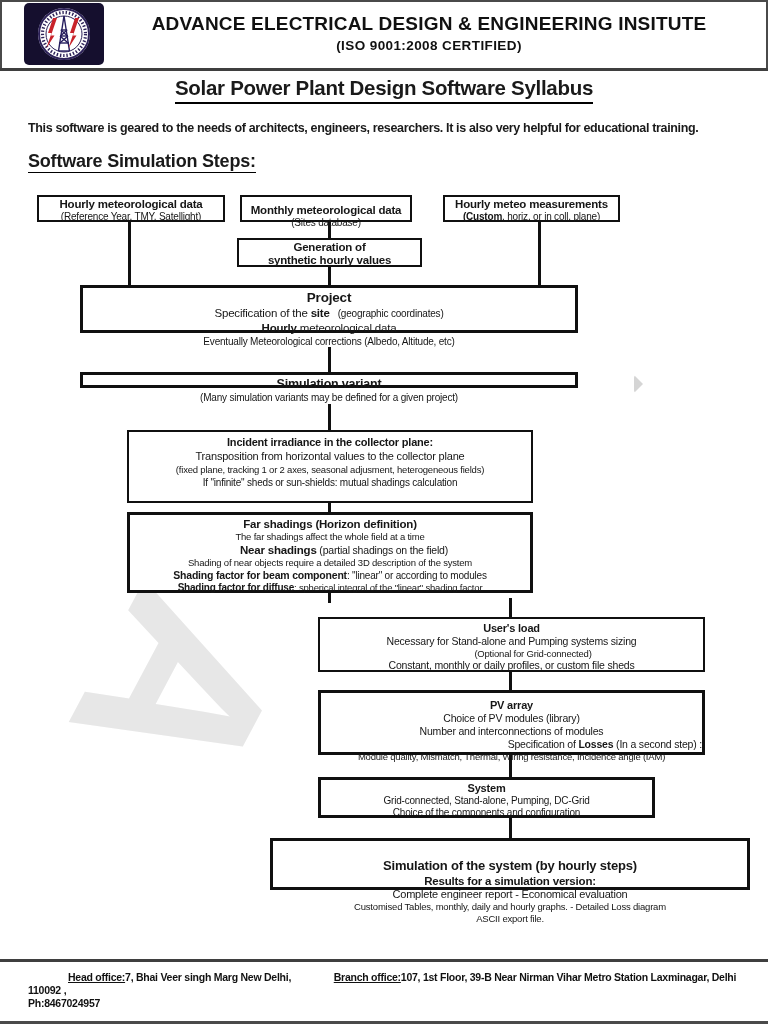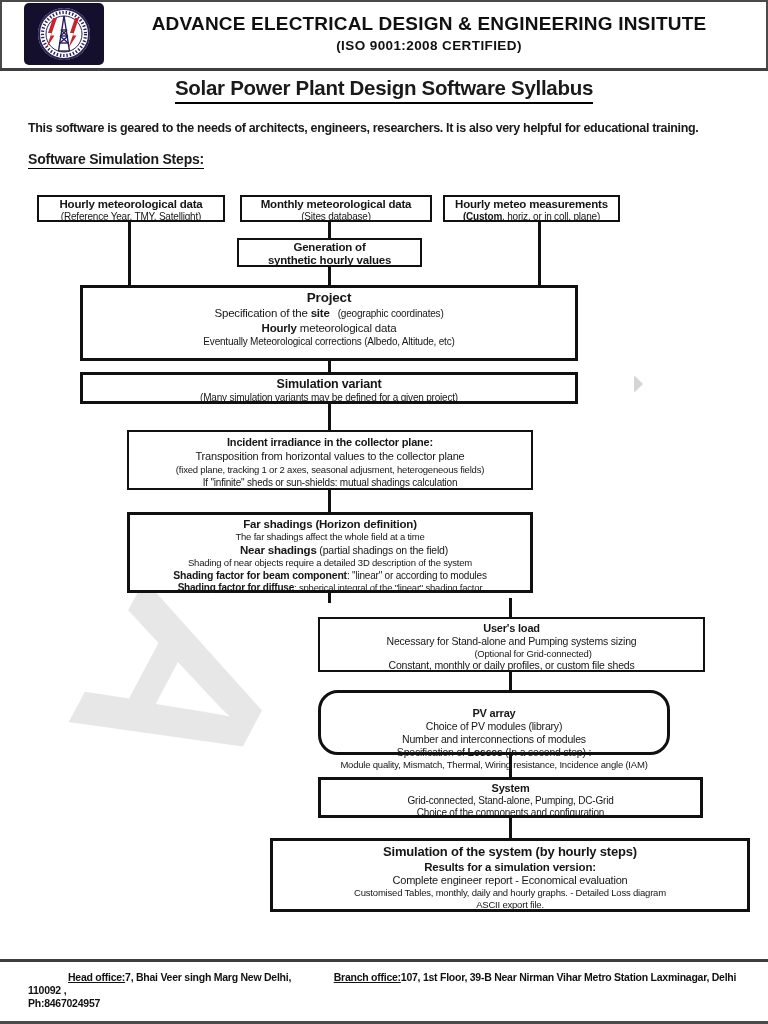"Software Simulation Steps:" .section-h { font-size: 14px -> 18px }
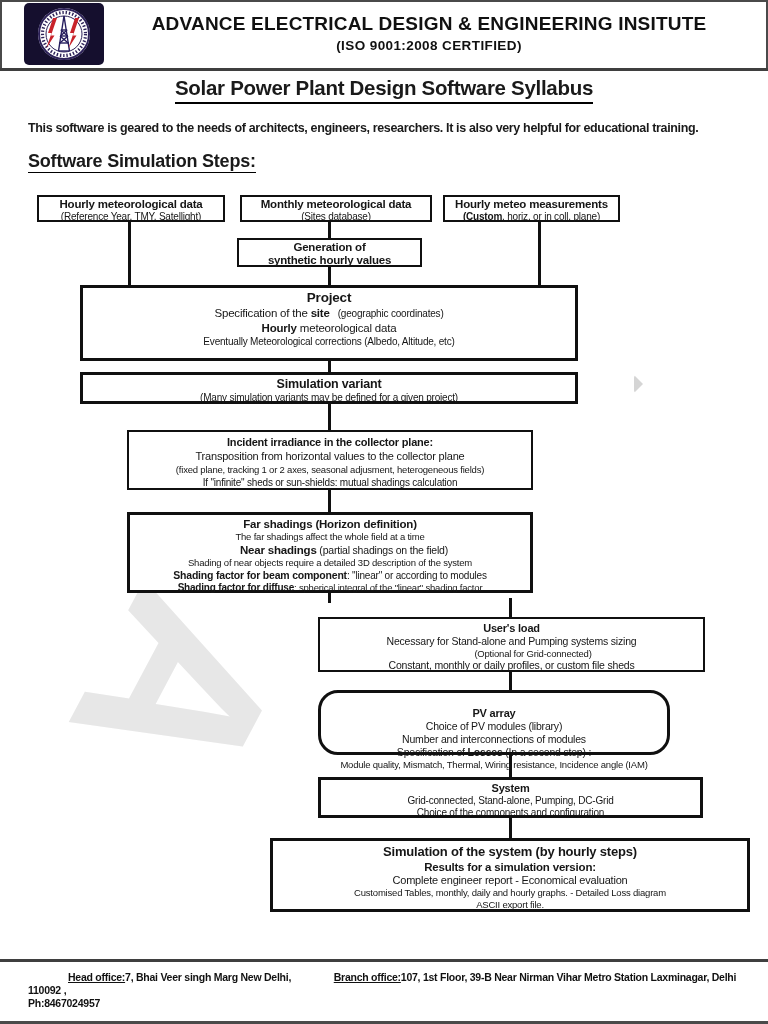"Monthly meteorological data" div.box { padding-top: 1px -> 7px; width: 192px -> 172px }
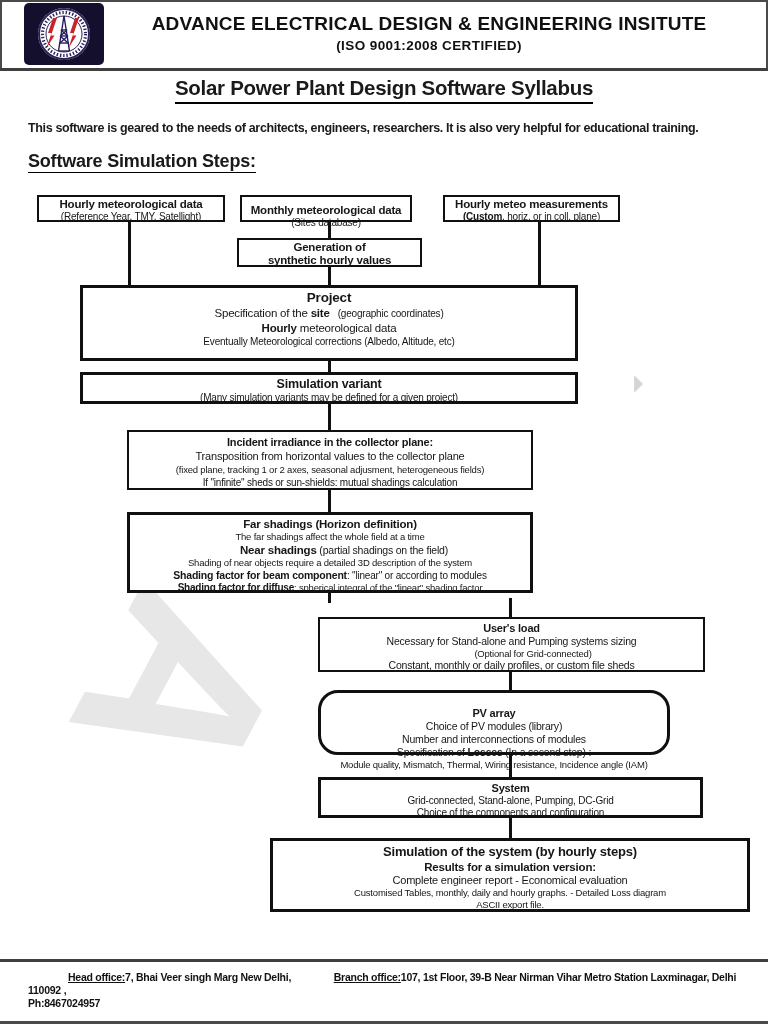"Project" div.box { height: 76px -> 48px }
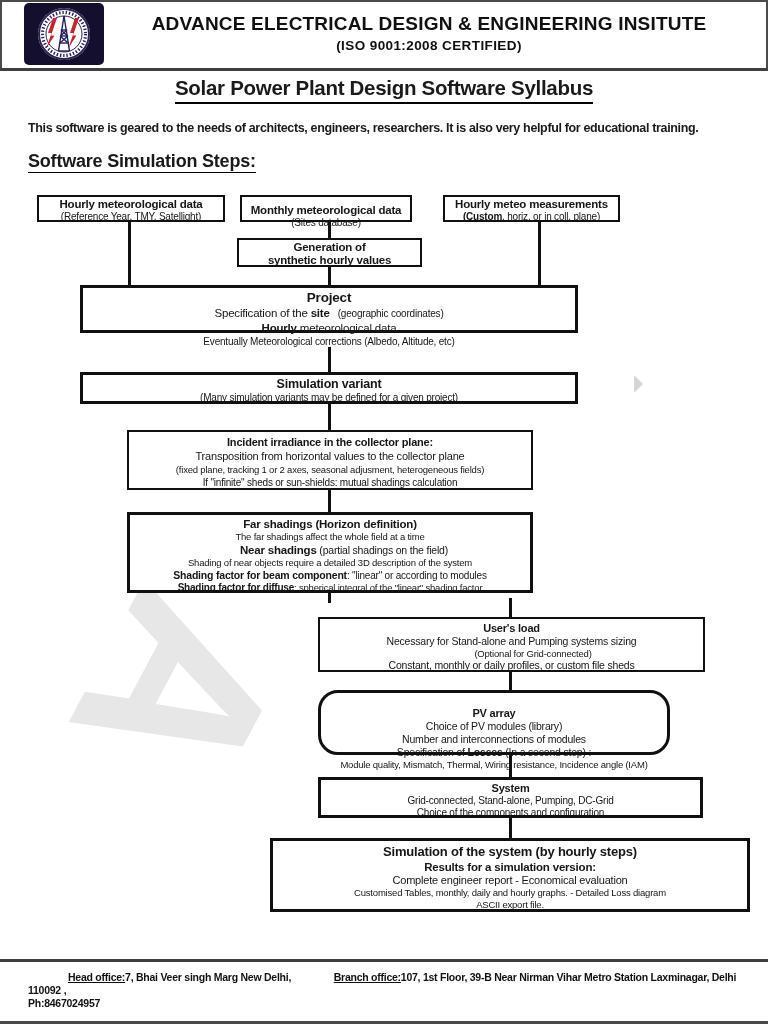"Simulation variant" div.box { height: 32px -> 16px }
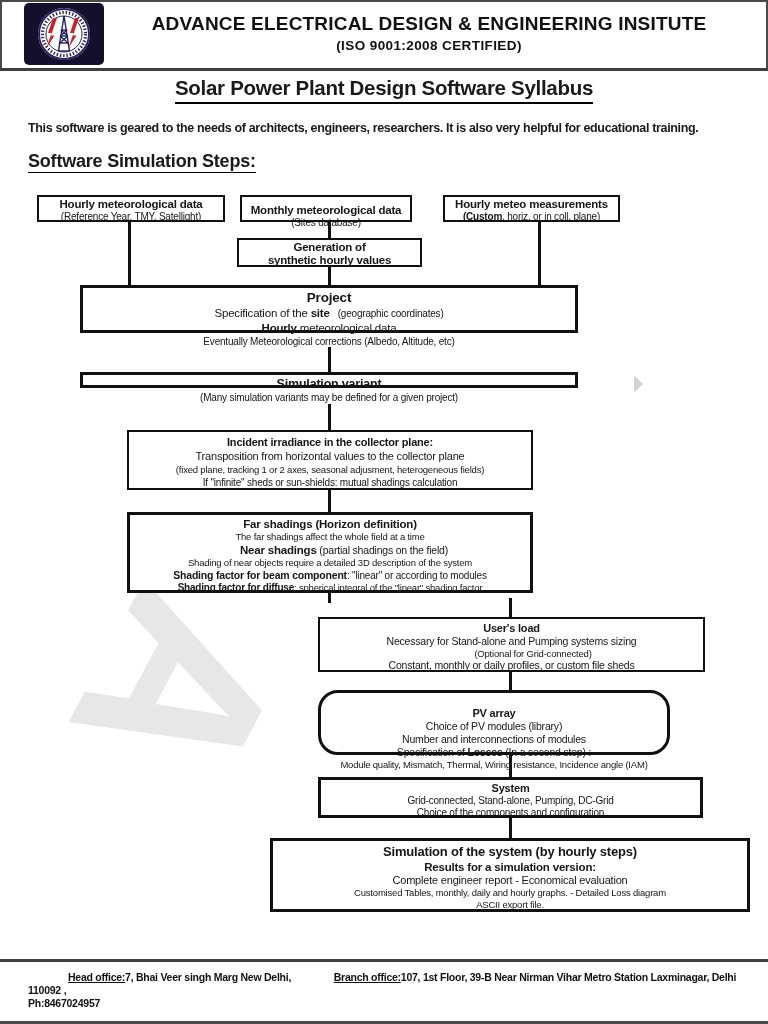"Incident irradiance in the collector" div.box { height: 60px -> 73px }
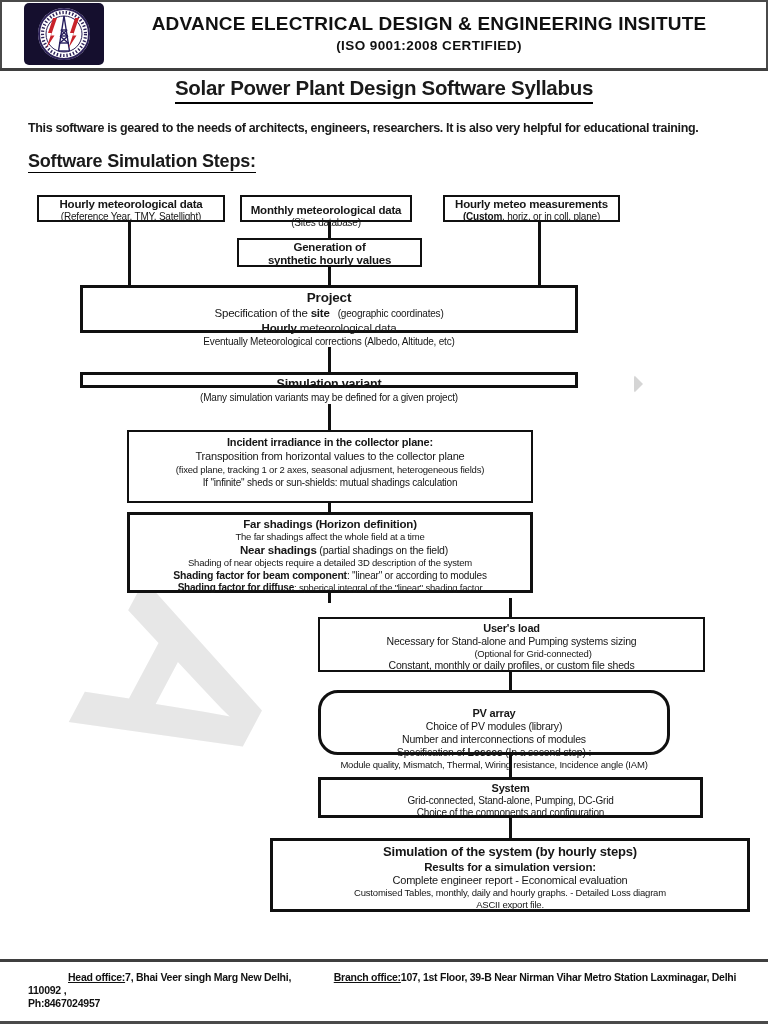"PV array" div.box { border-radius: 20px -> none; padding-top: 14px -> 6px; width: 352px -> 387px }
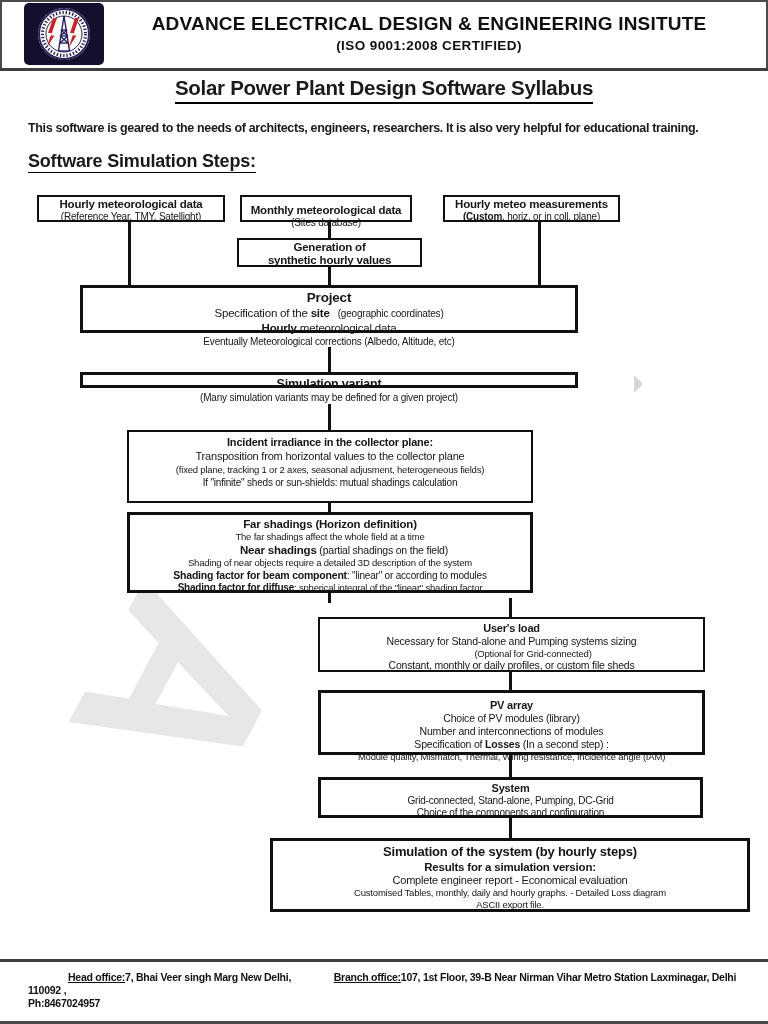"Specification of Losses (In a" div { text-align: none -> right }
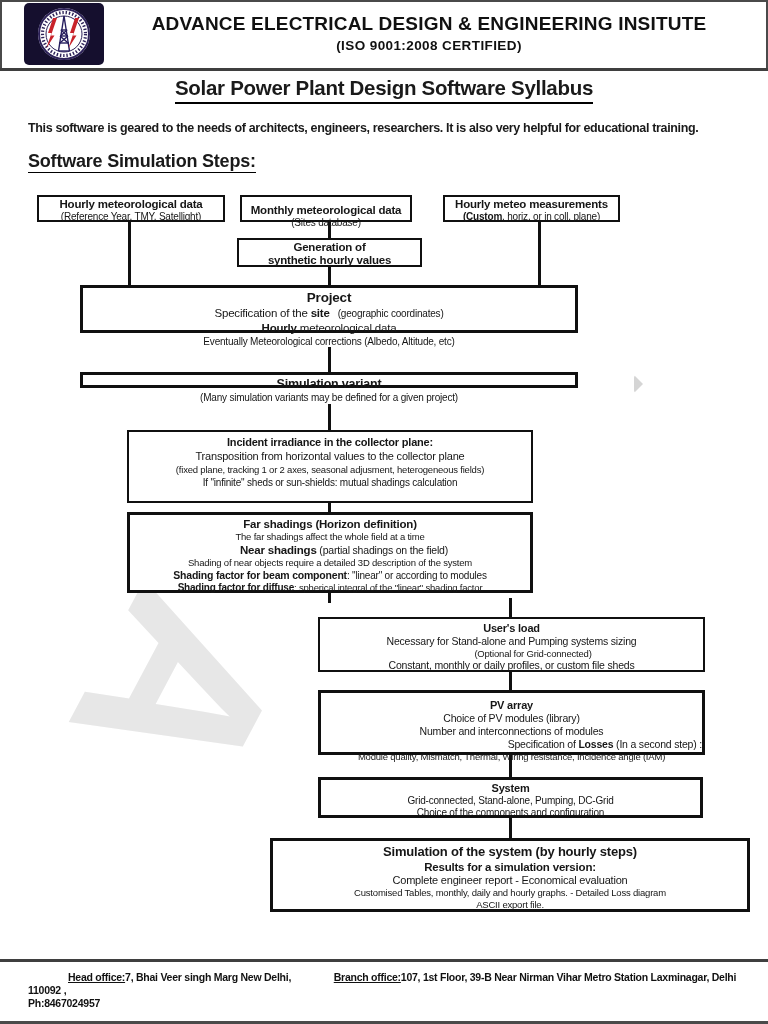"System" div.box { width: 385px -> 337px }
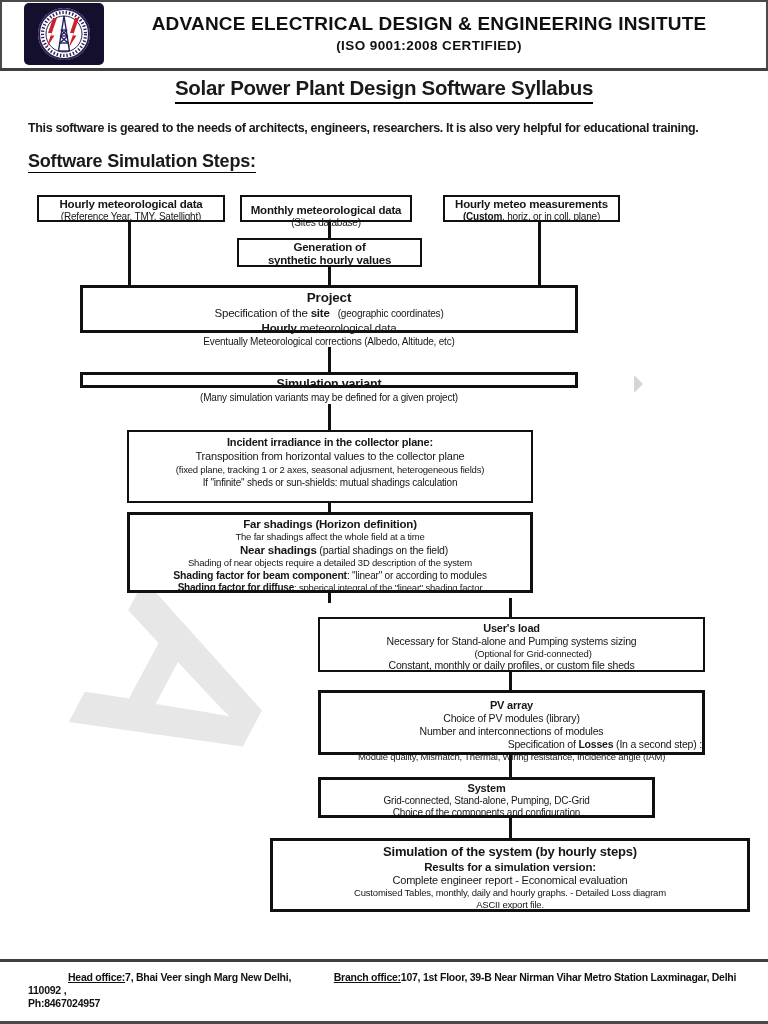"Simulation of the system (by" div.box { height: 74px -> 52px; padding-top: 3px -> 17px }
